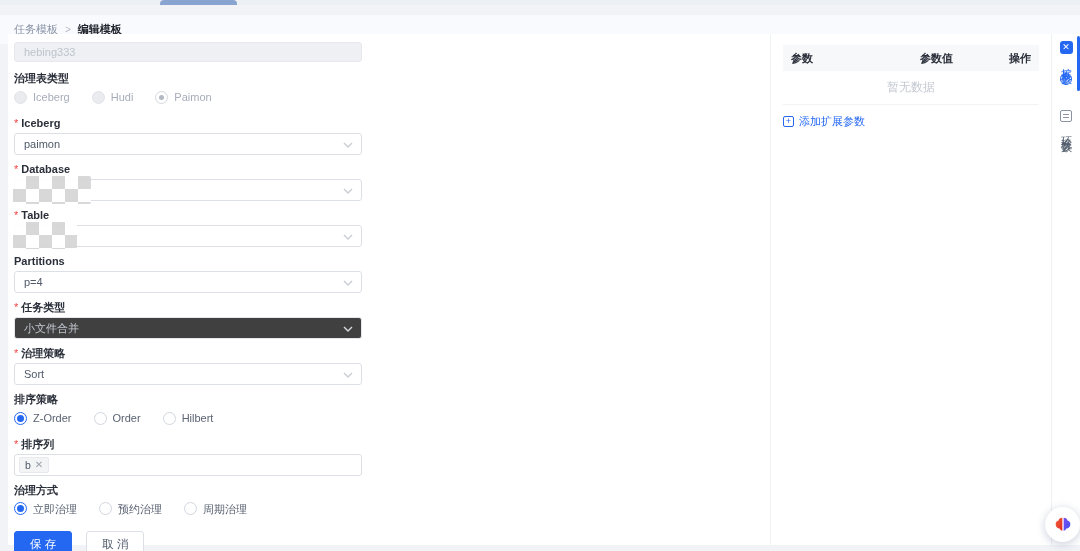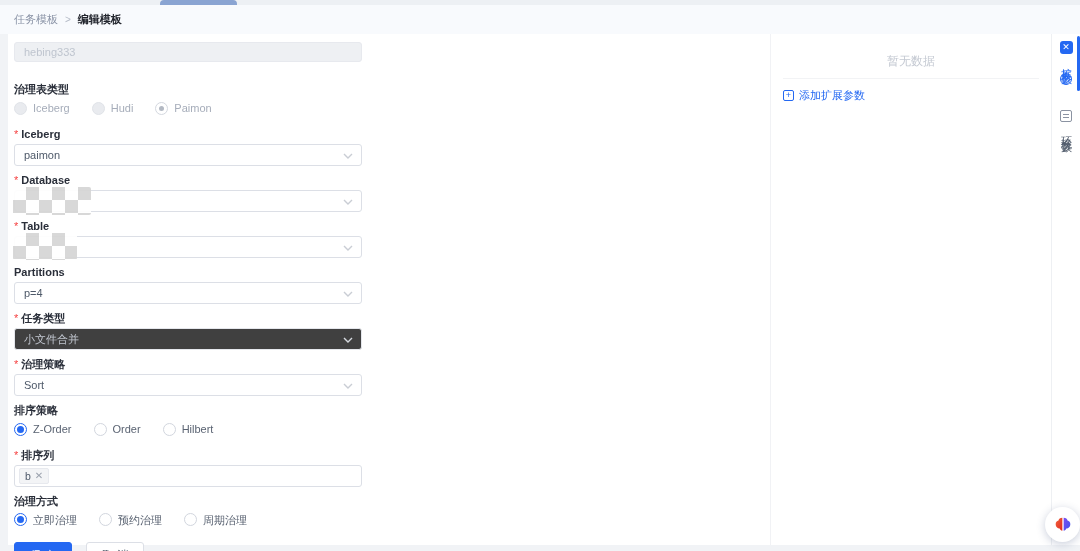"任务模板" .breadcrumb-row { top: 5px -> 15px }
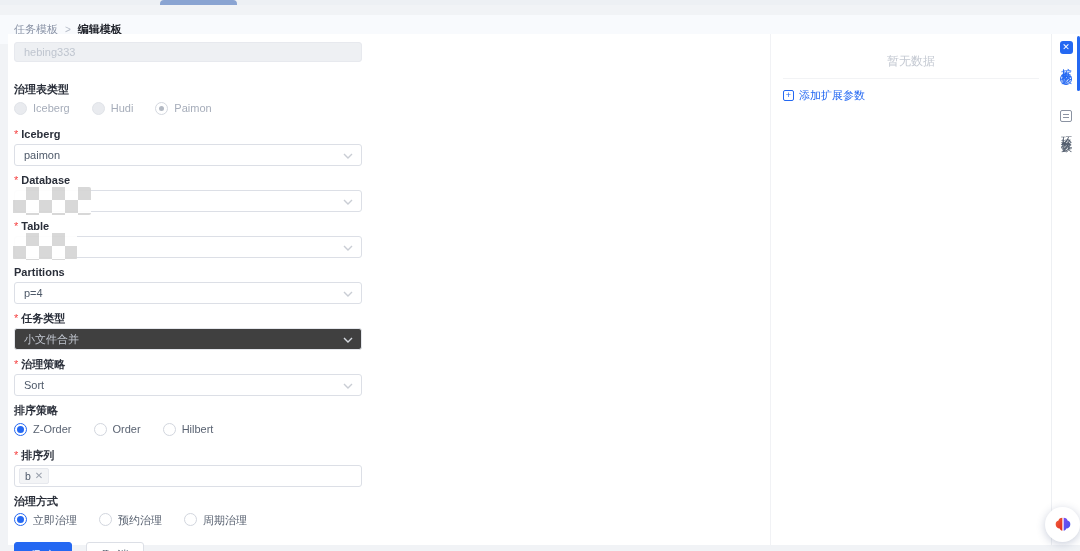"hebing333" .name-input { margin-bottom: 21px -> 10px }
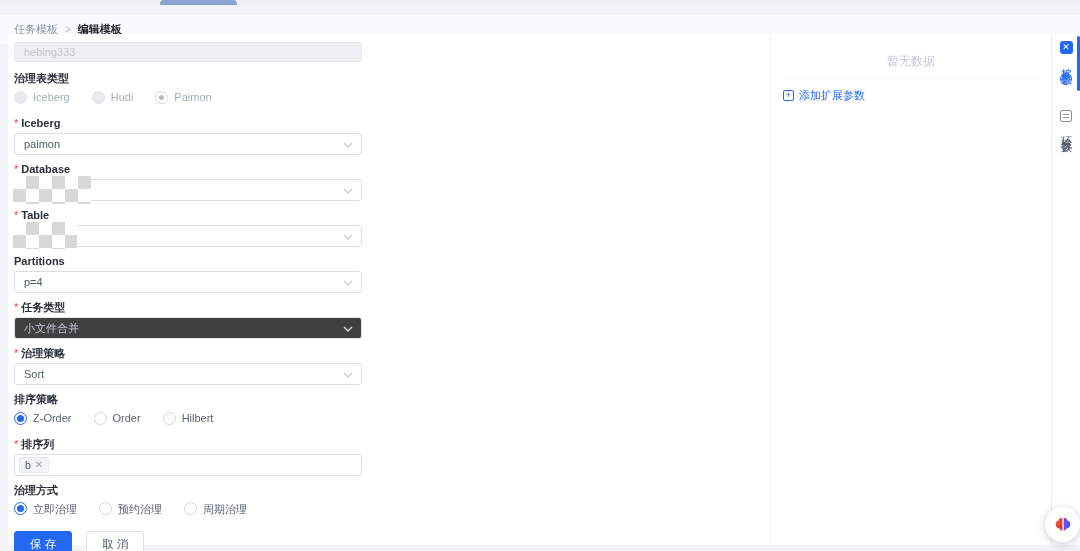"参数" div.ptable-head { html: none -> <div> <span>参数</span> <span>参数值</span> <span>操作</span> </div> }
